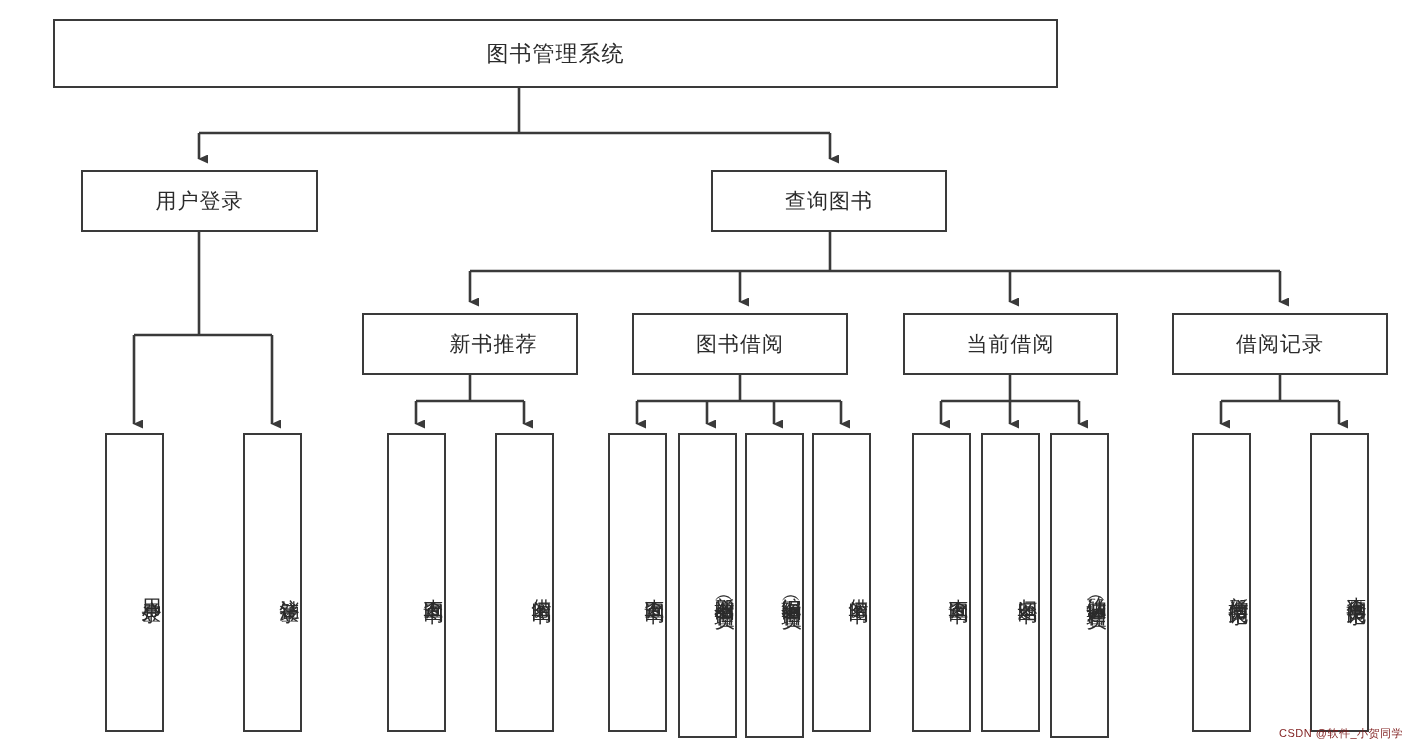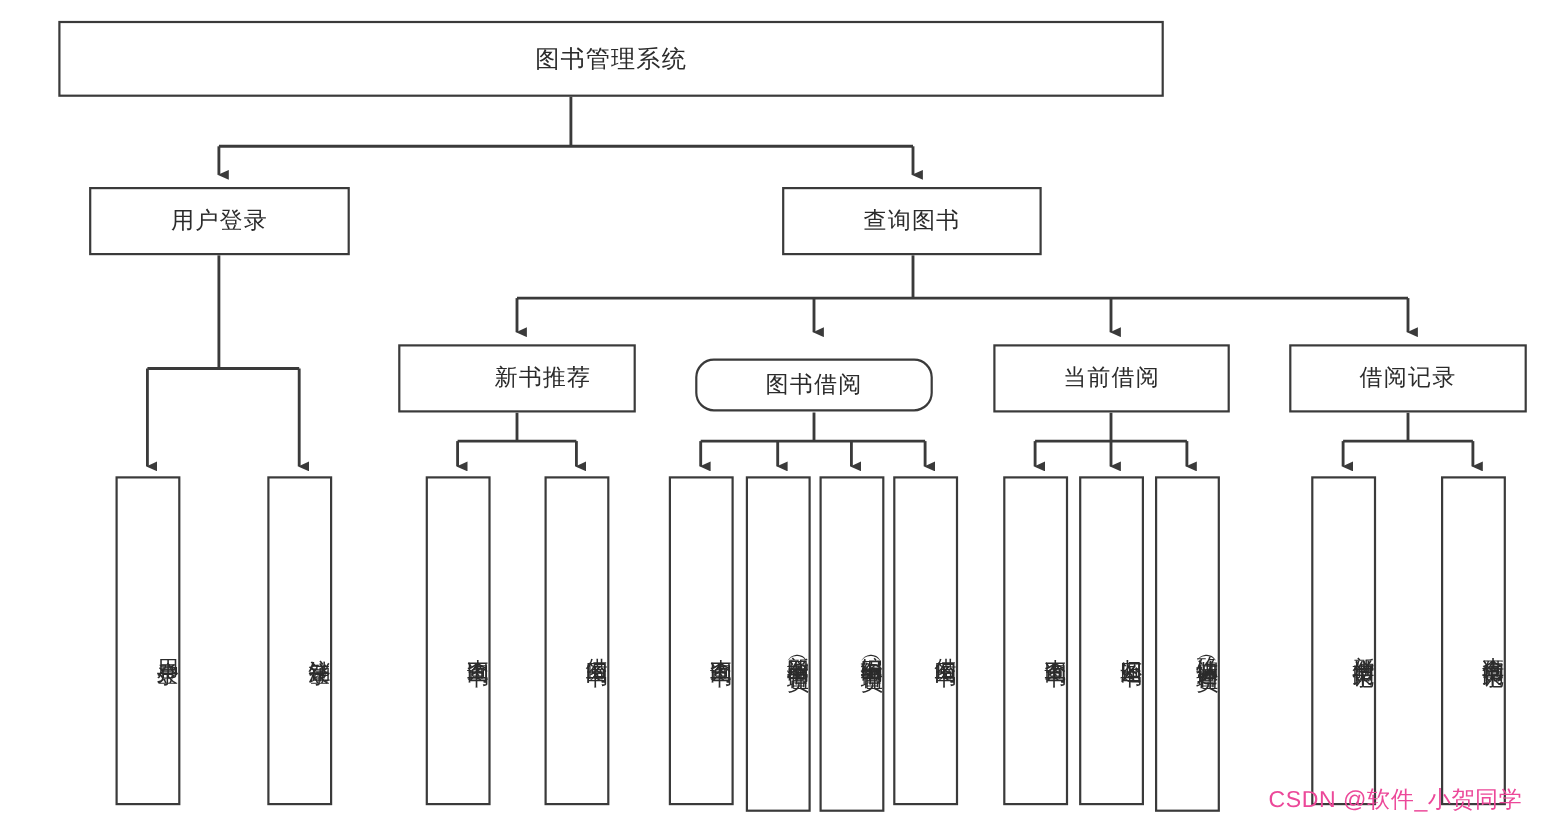"图书借阅" div.node { border-radius: 17px -> none; height: 48px -> 62px; top: 326px -> 313px }
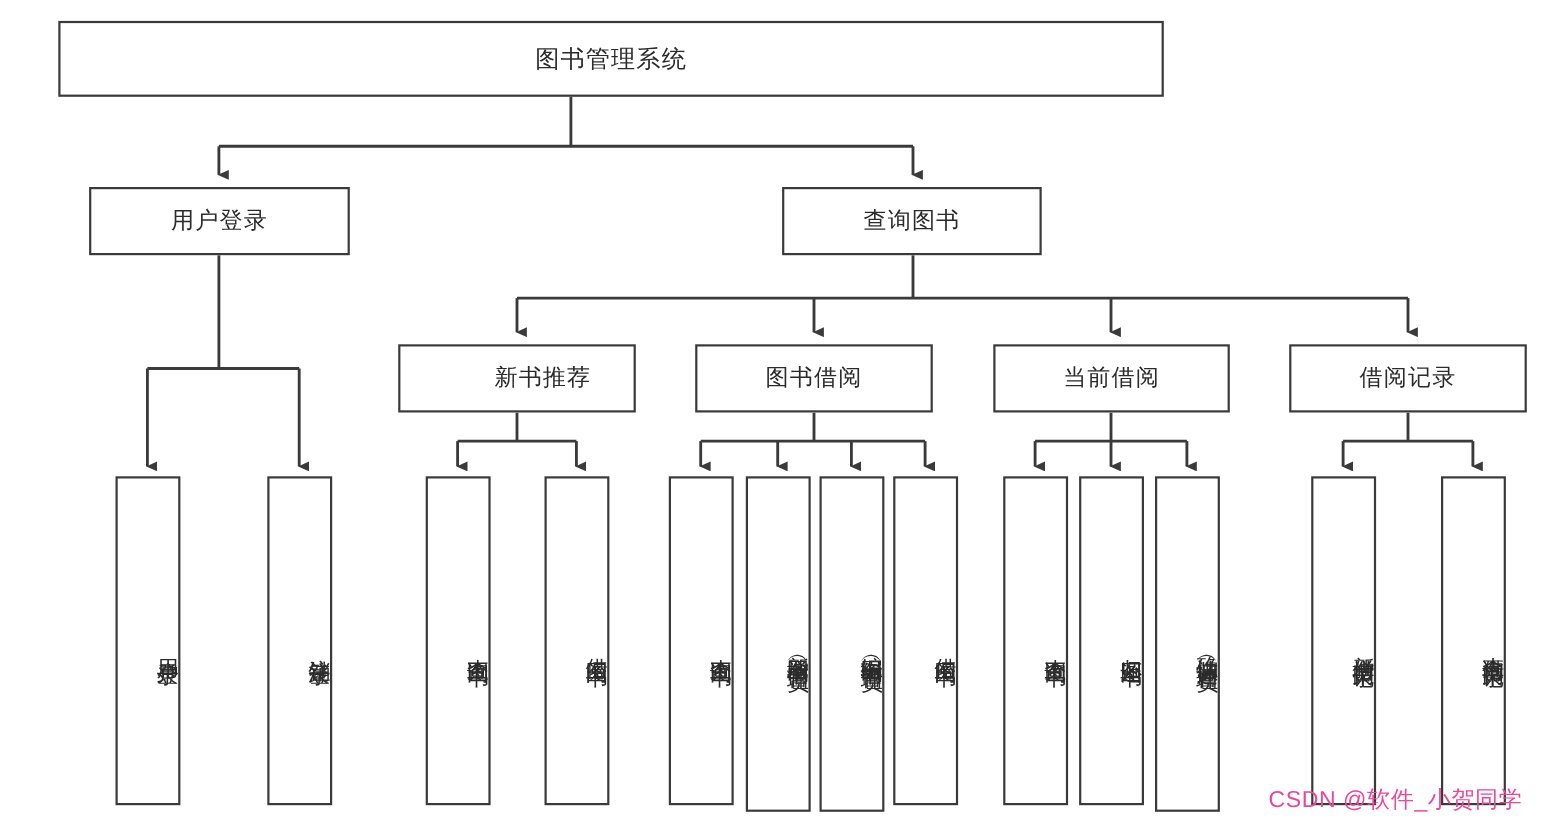"CSDN @软件_小贺同学" #watermark { color: #ec4899 -> #7f1d1d; font-size: 21px -> 11px; right: 21px -> 2px }
